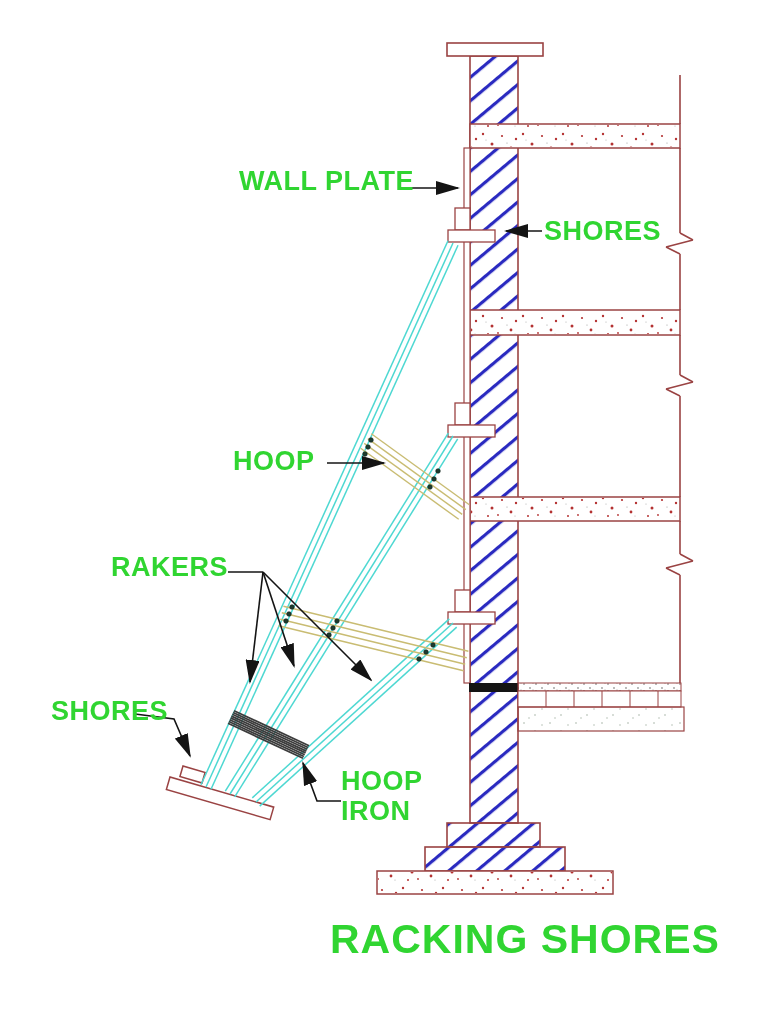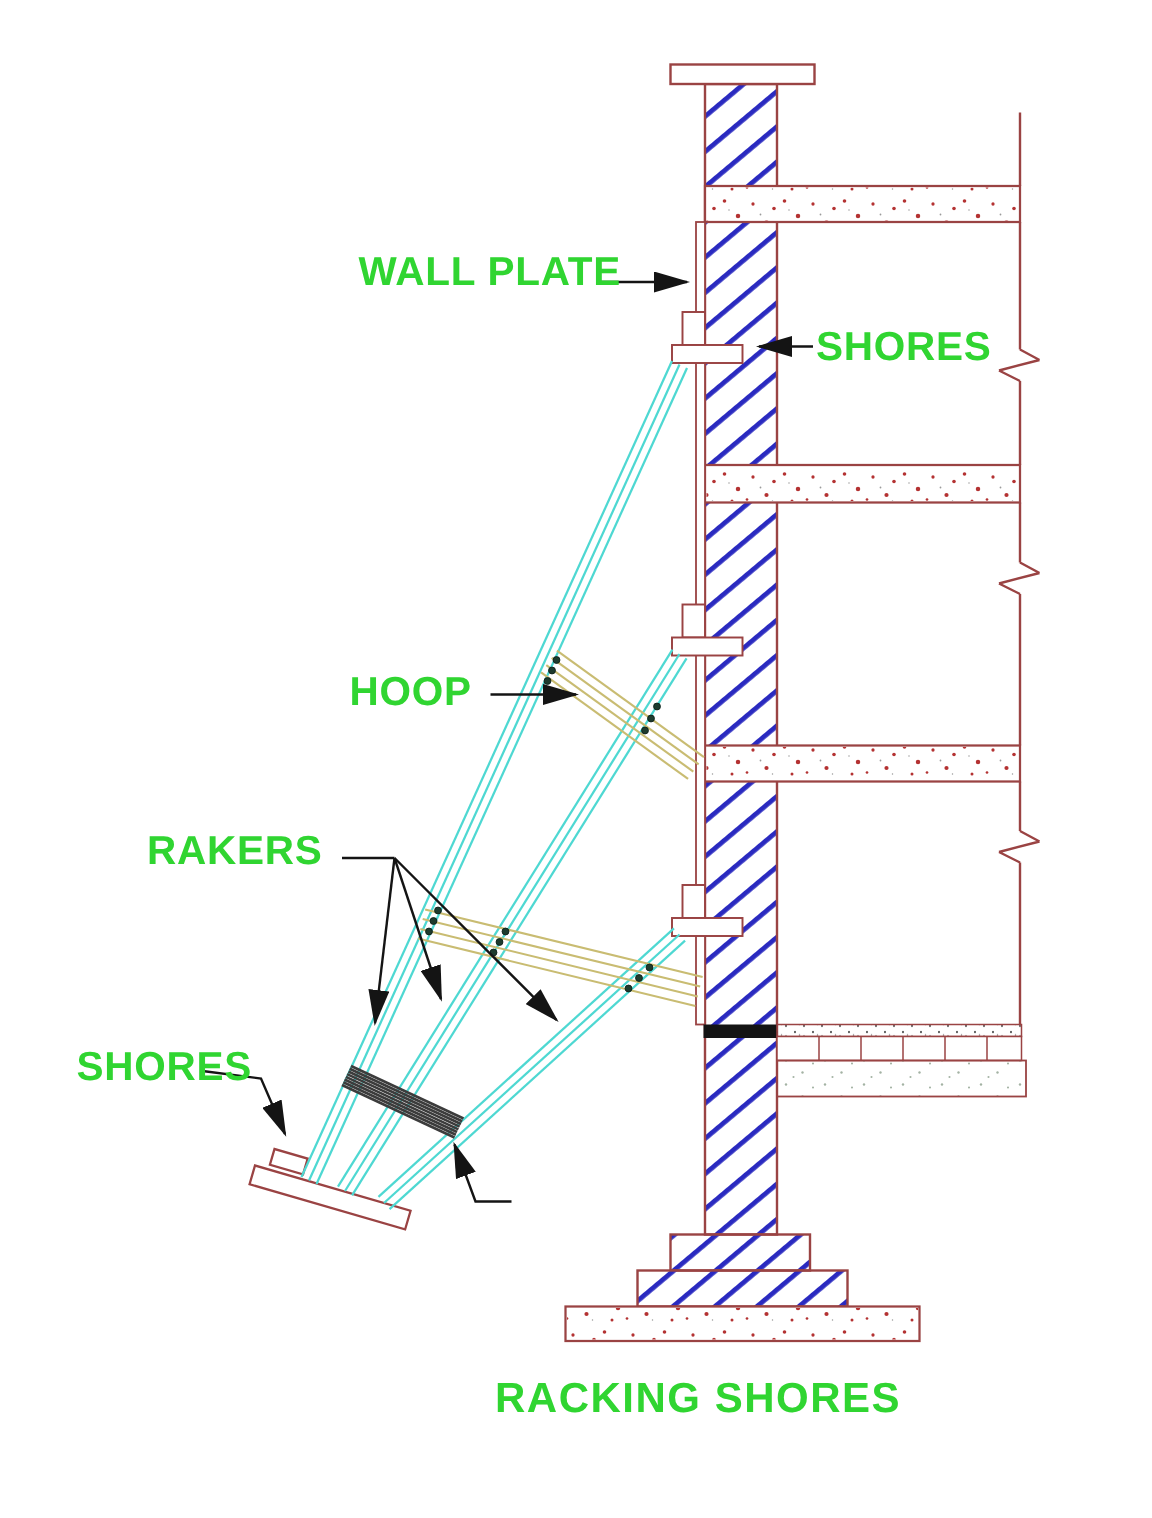"RAKERS" div.label { left: 98px -> 111px }
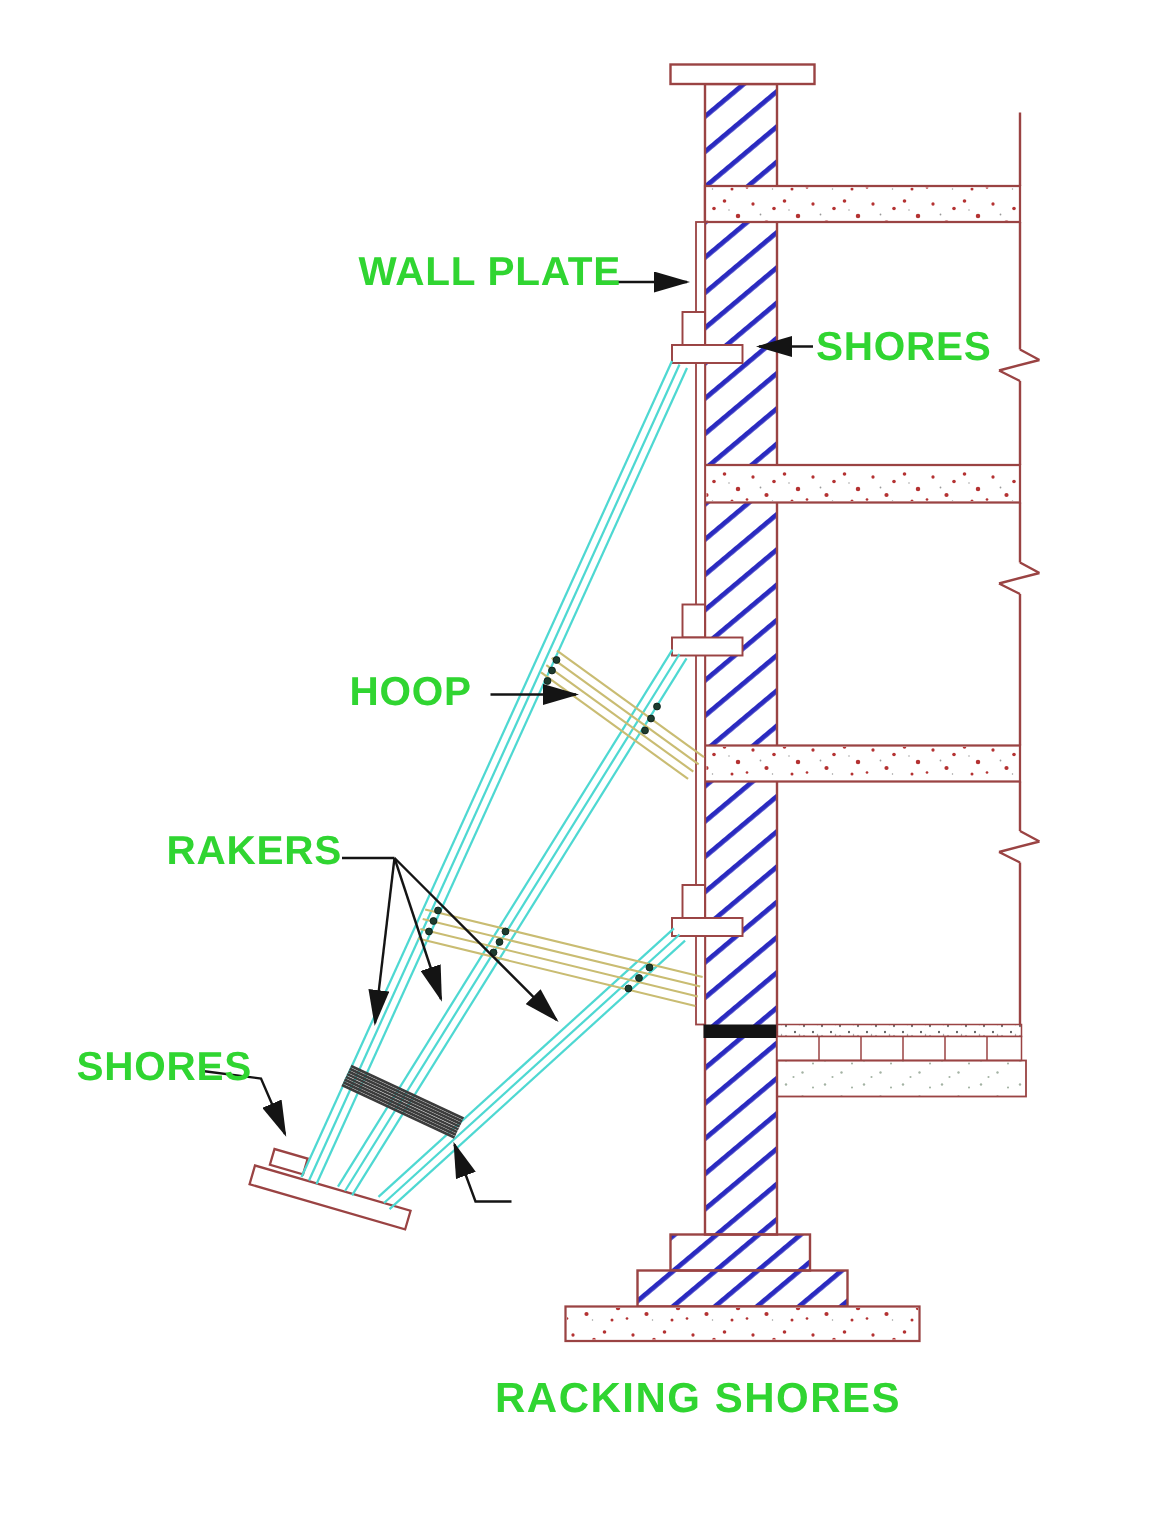"HOOP IRON" div.label { html: none -> <div>HOOP IRON</div> }
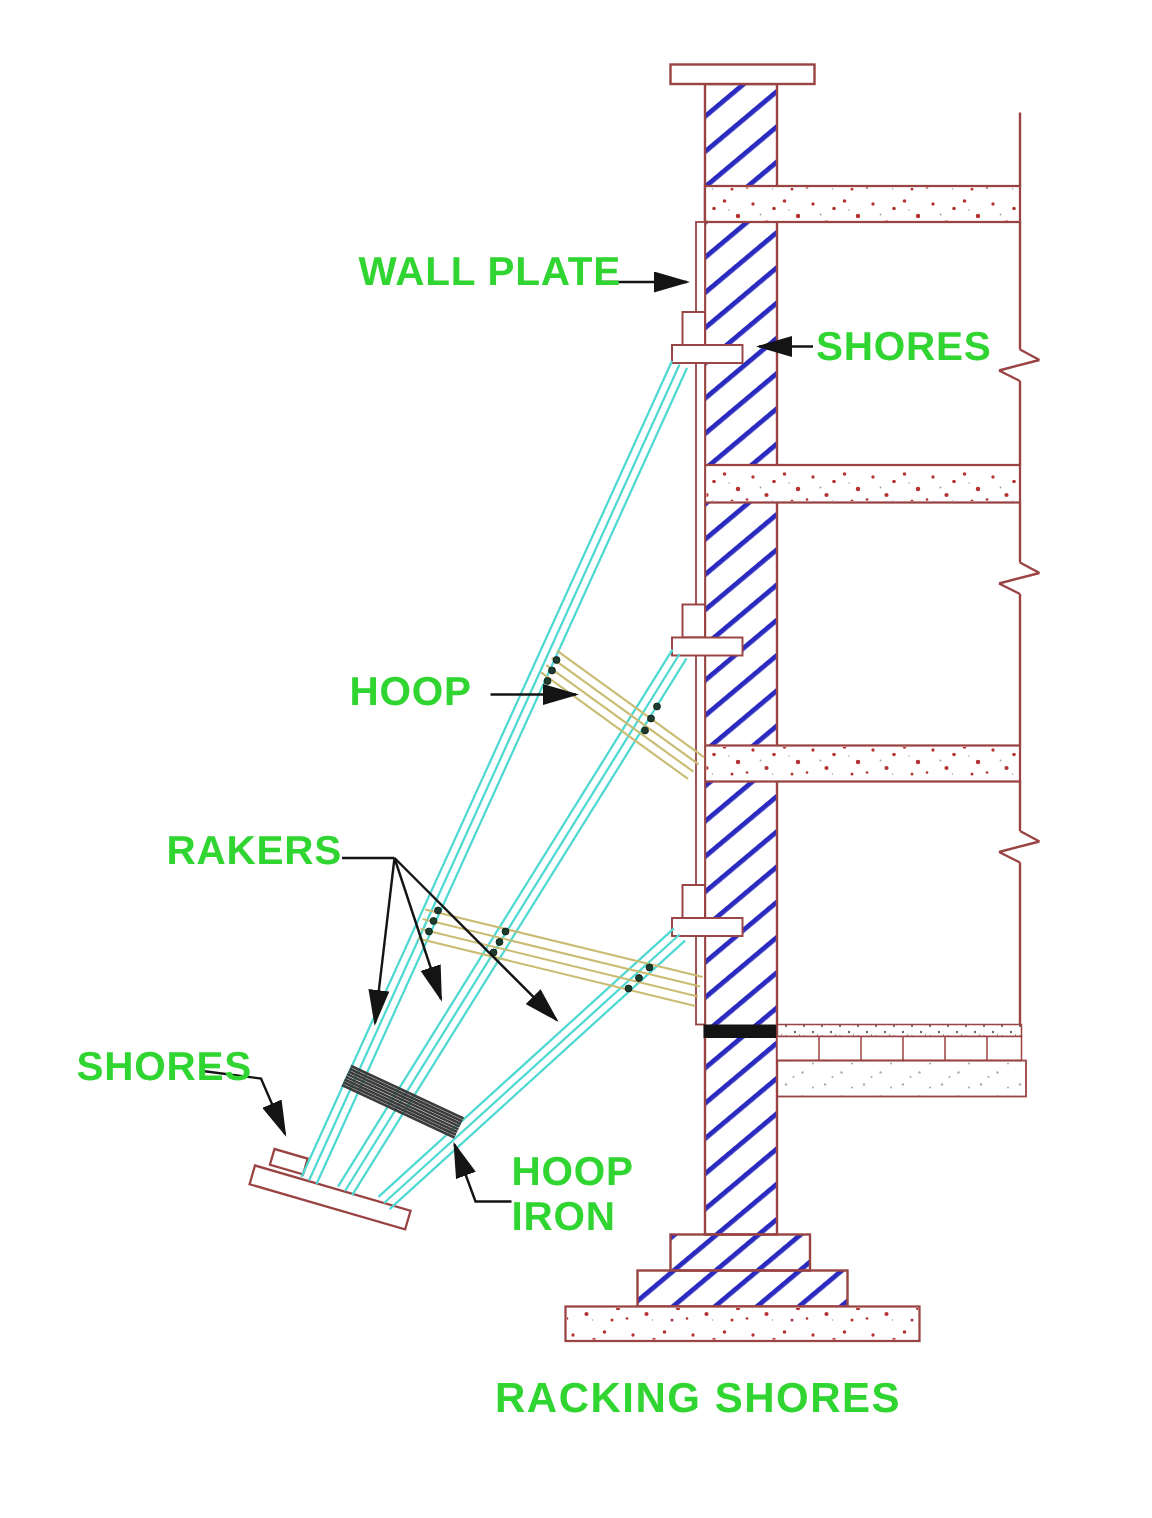"RACKING SHORES" .title { font-size: 28px -> 41px }
